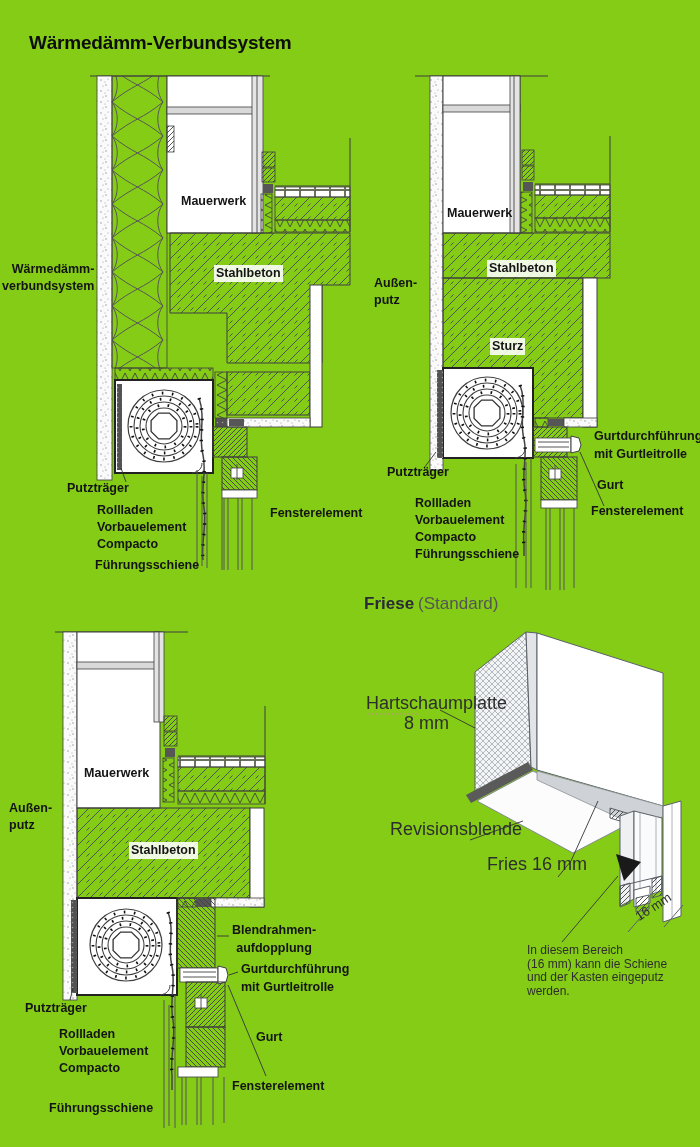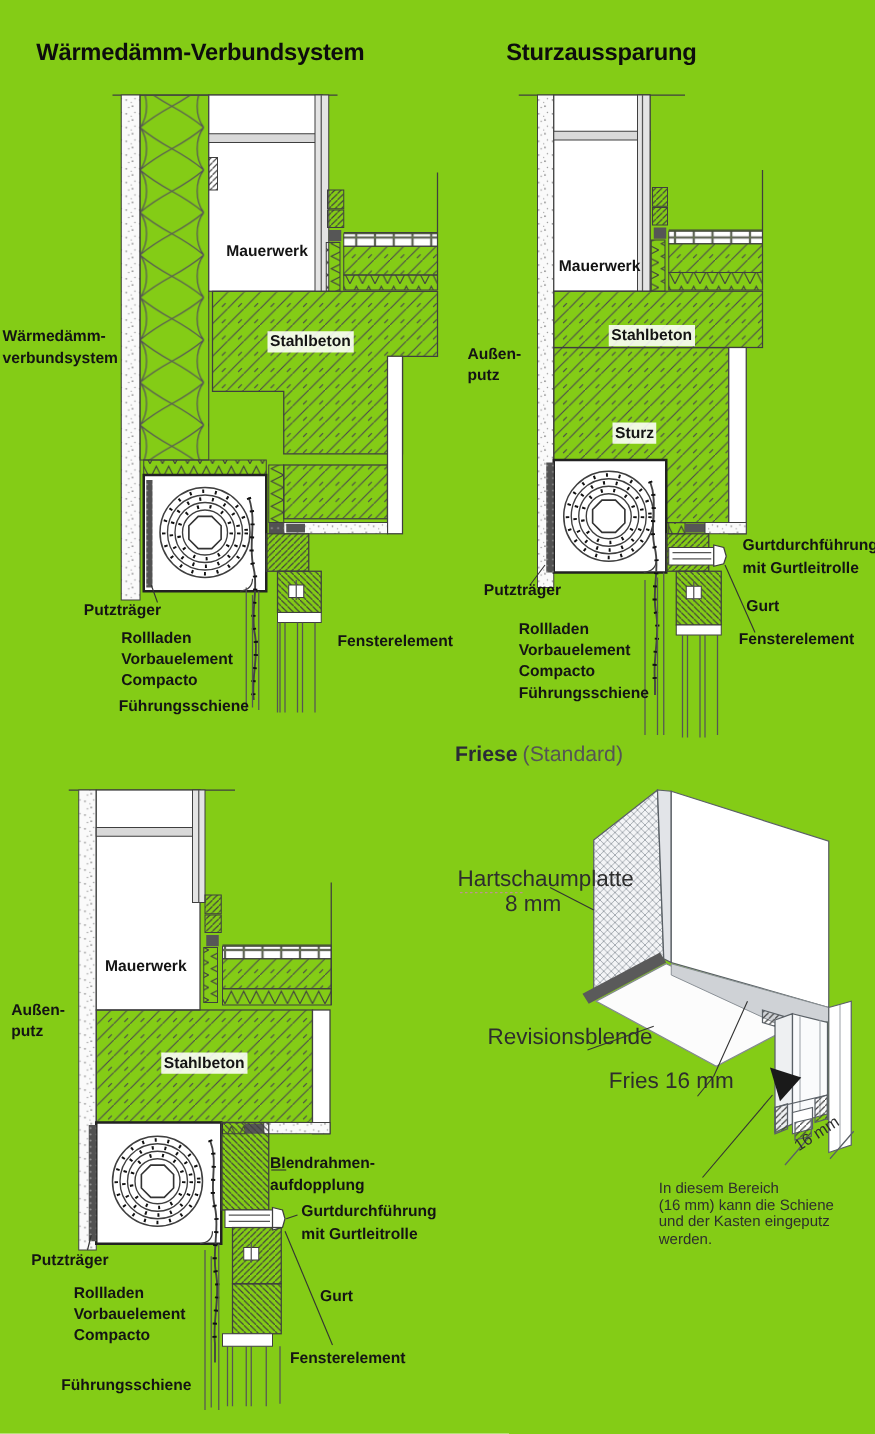"Sturzaussparung" div.t { html: <div>Sturzaussparung</div> -> none }
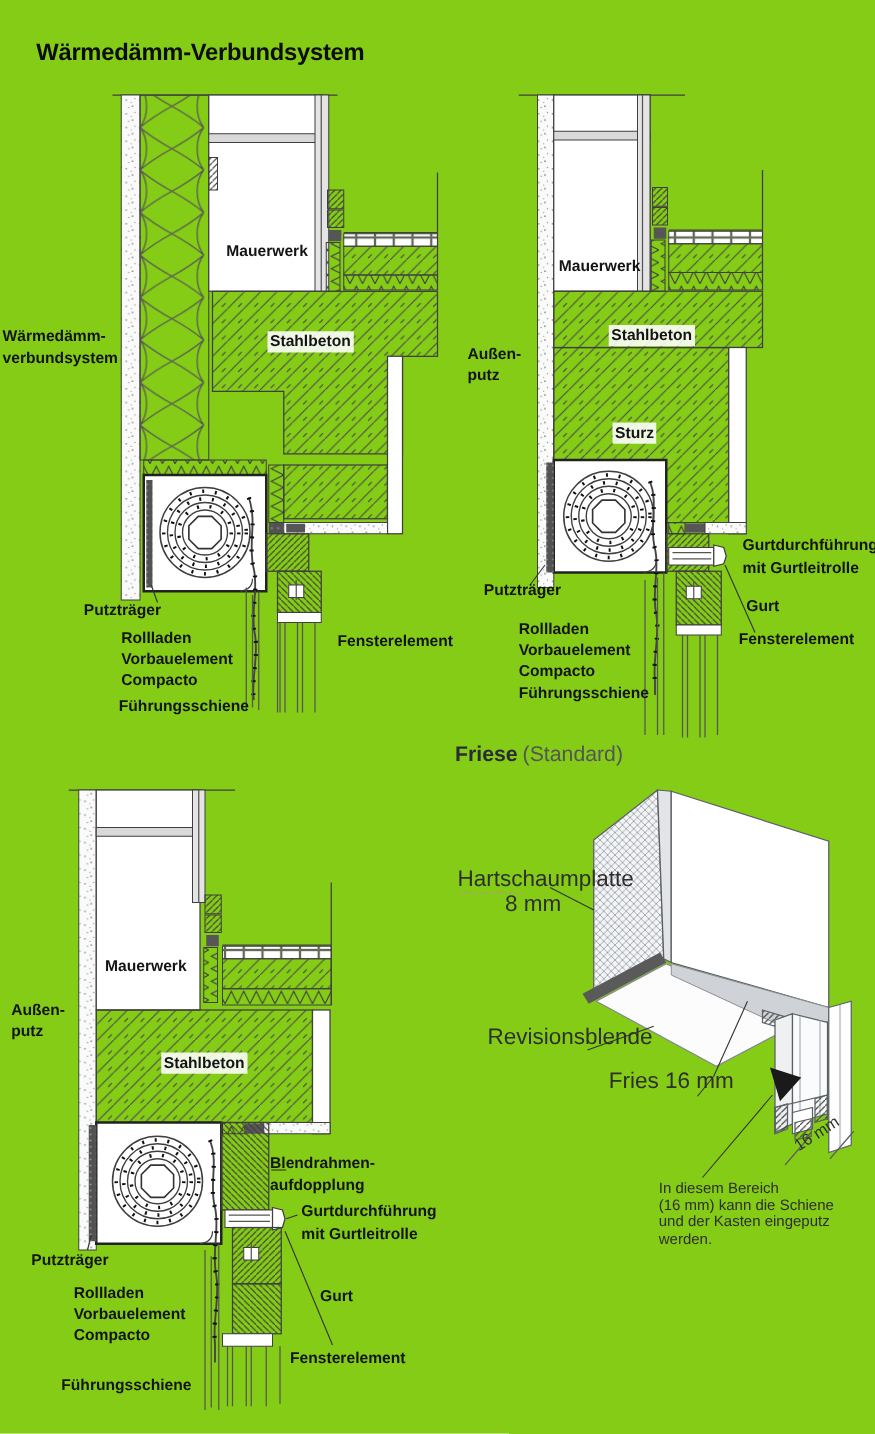"Wärmedämm-" div.lb { text-align: none -> right }
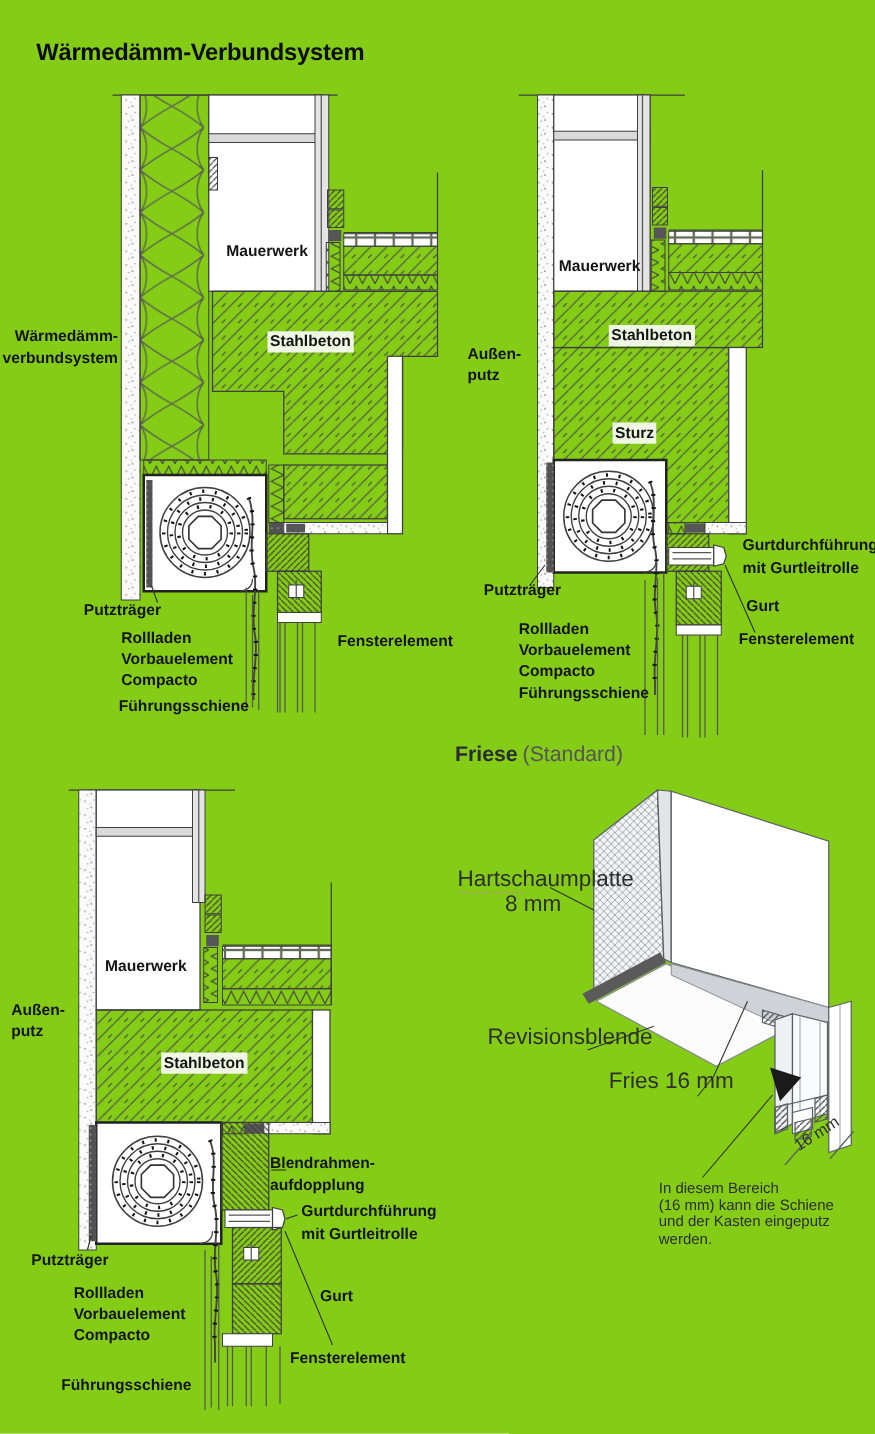"Blendrahmen-" div.lb { left: 216px -> 232px; text-align: none -> center }
